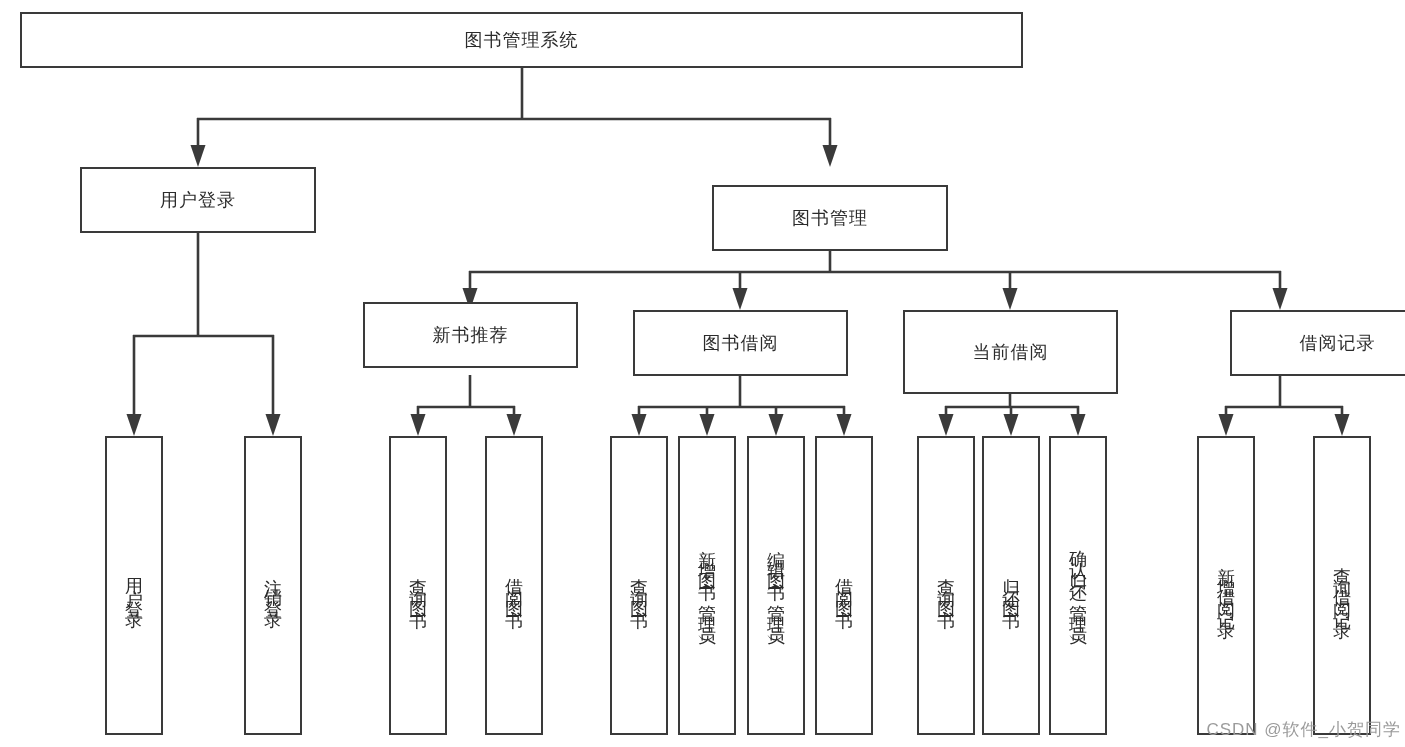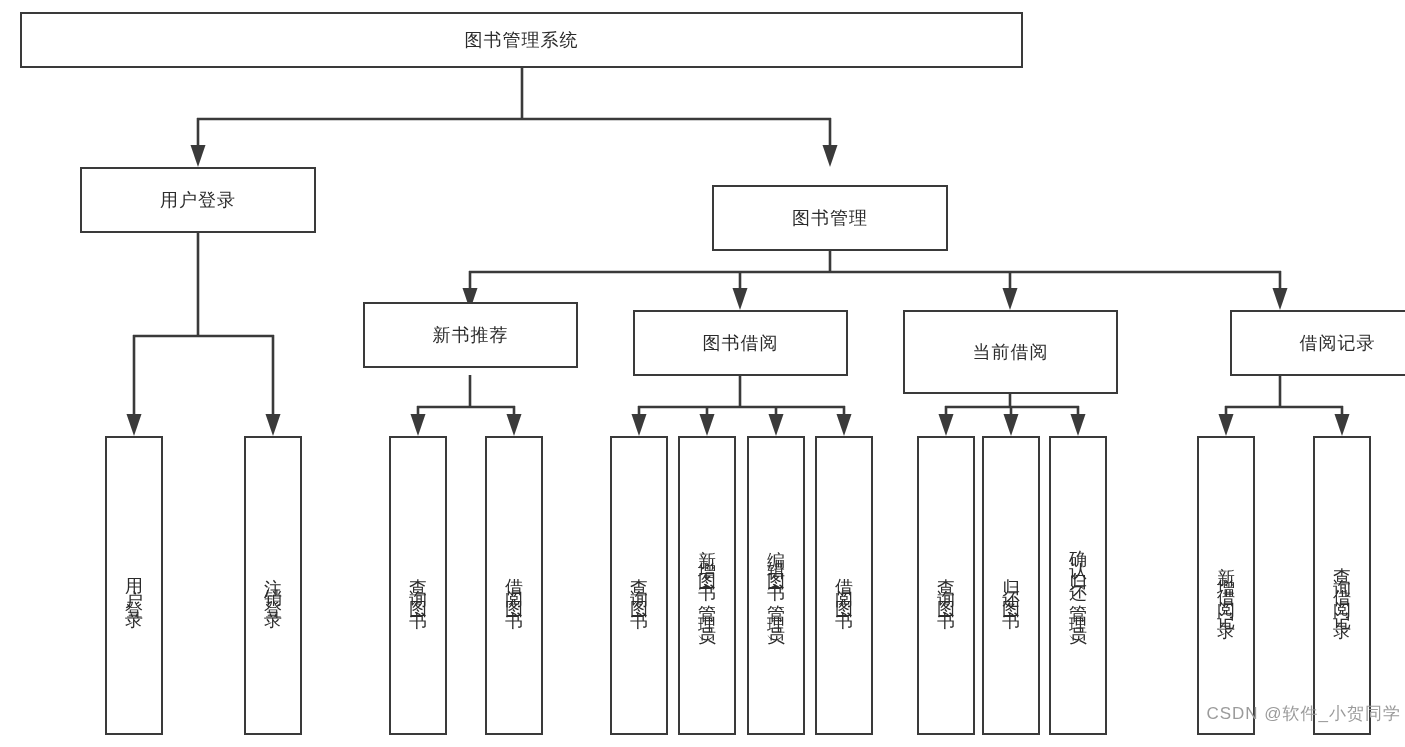"CSDN @软件_小贺同学" .watermark { bottom: 22px -> 6px }
